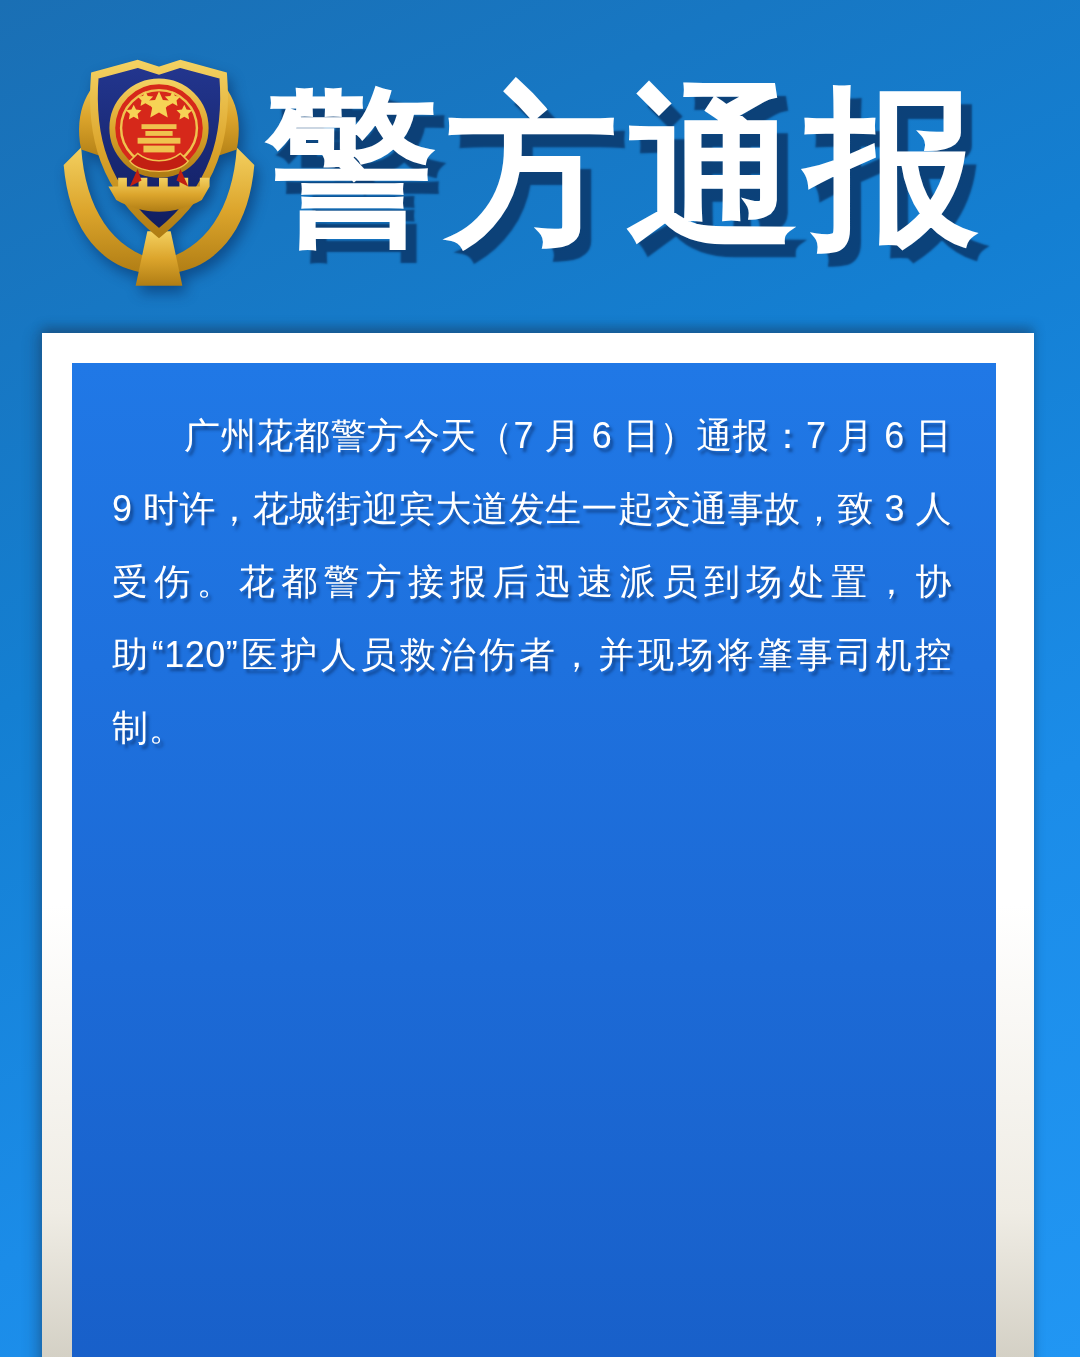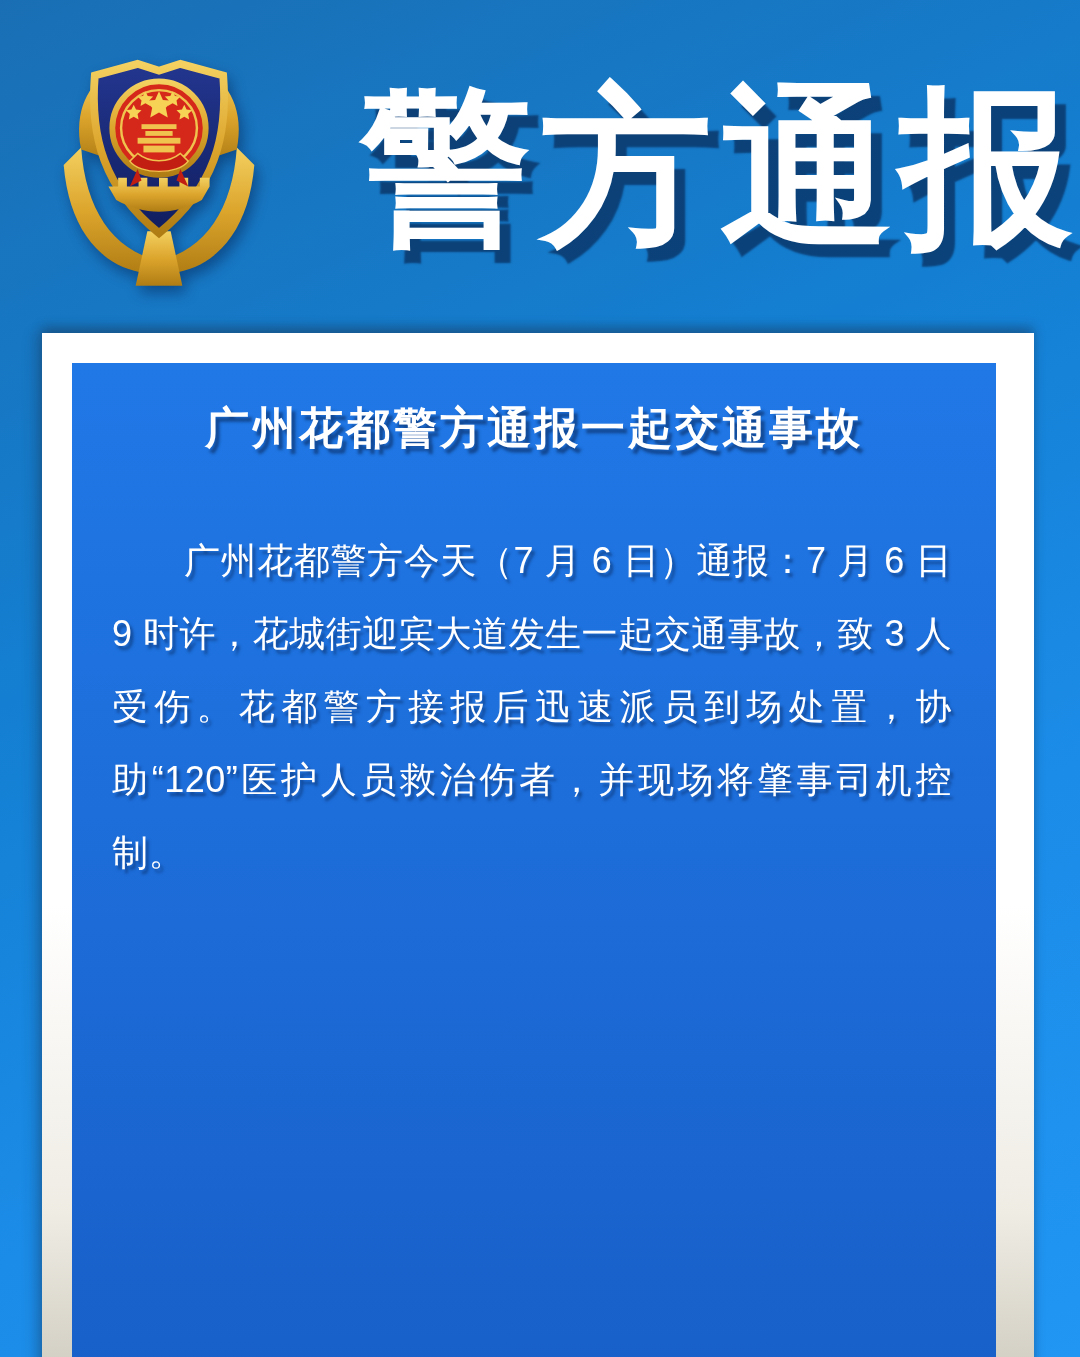"警方通报" .main-title { text-align: right -> left }
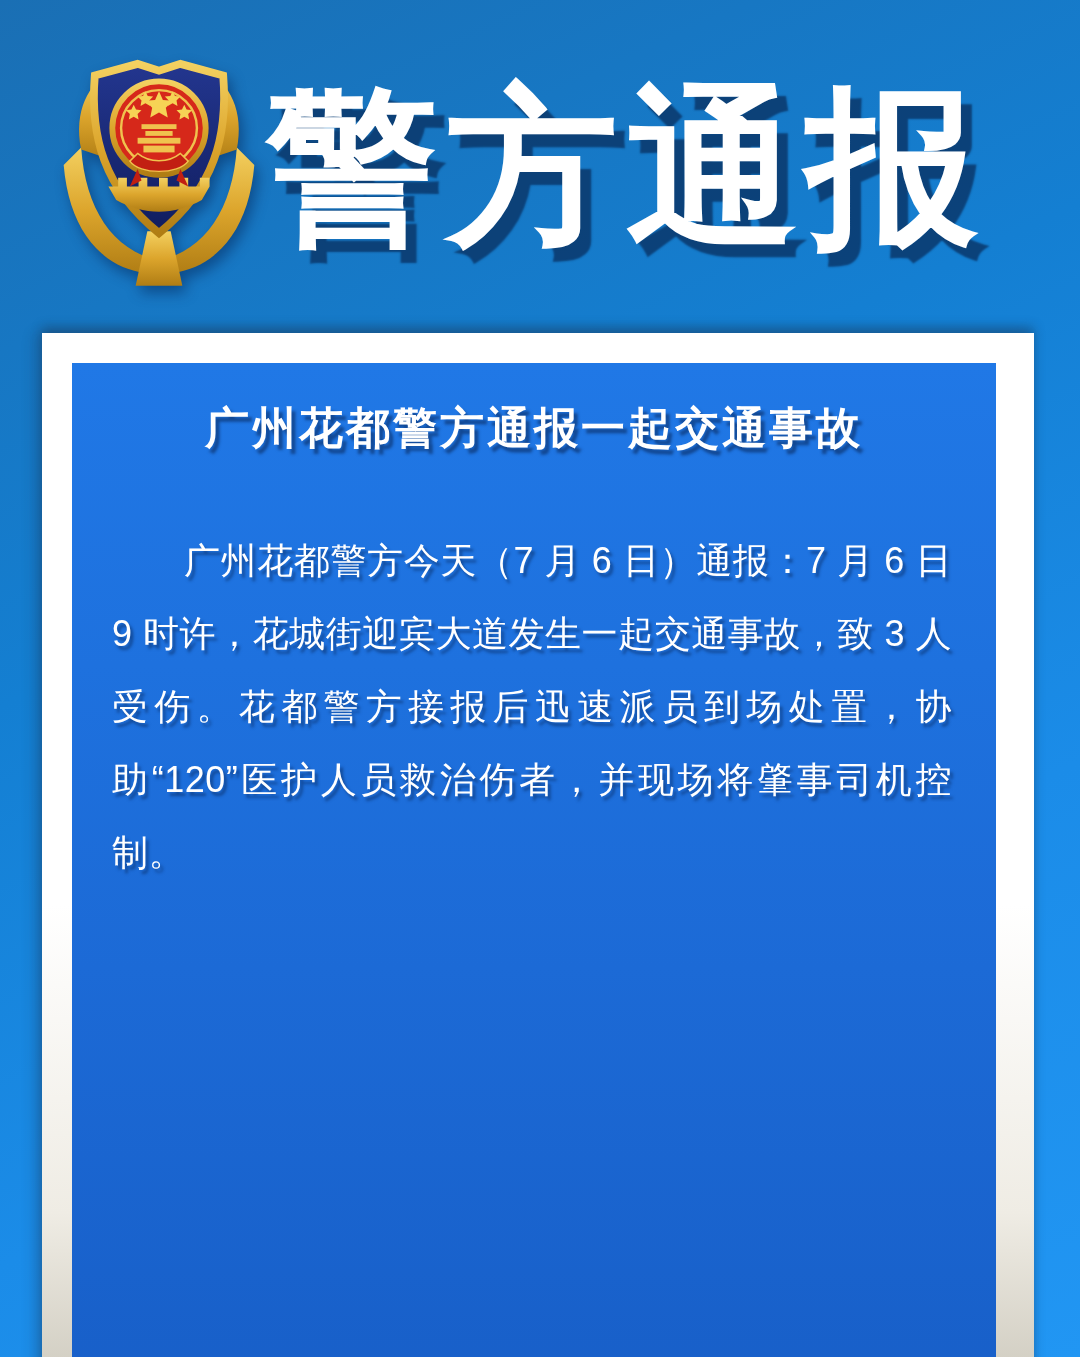"广州花都警方通报一起交通事故" h1.card-title { html: <h1>广州花都警方通报一起交通事故</h1> -> none }
